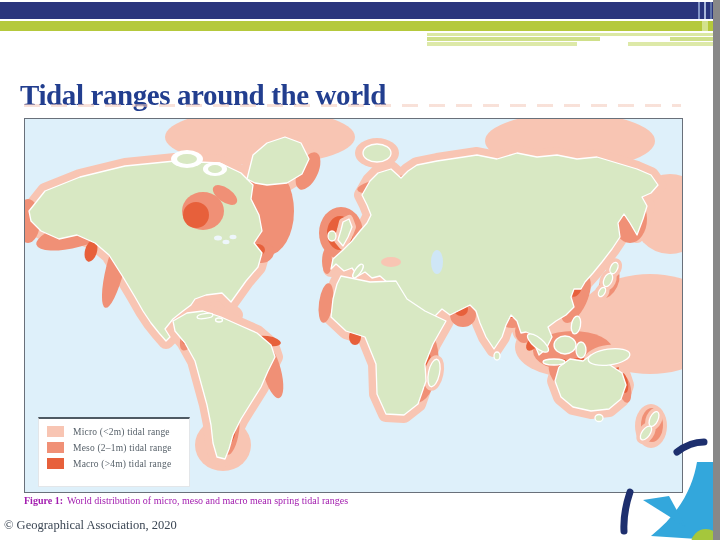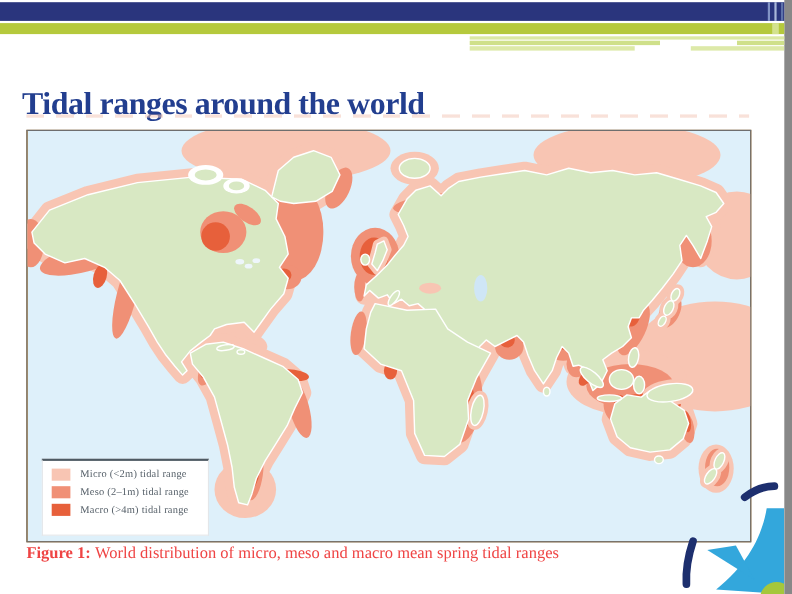"Micro (<2m) tidal range" .map-figure { background: #a16207 -> #ec4899 }
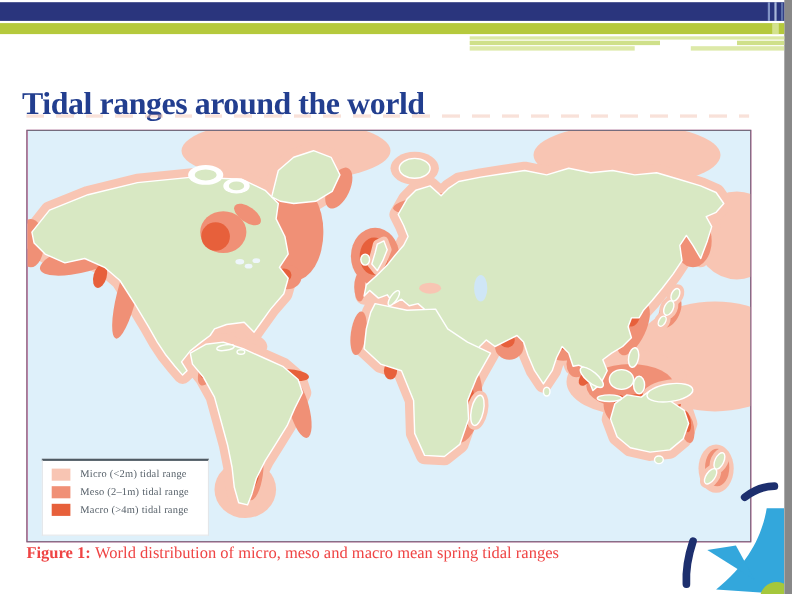"Figure 1: World distribution of" .caption { color: #ef4444 -> #a21caf; font-size: 15px -> 10px }
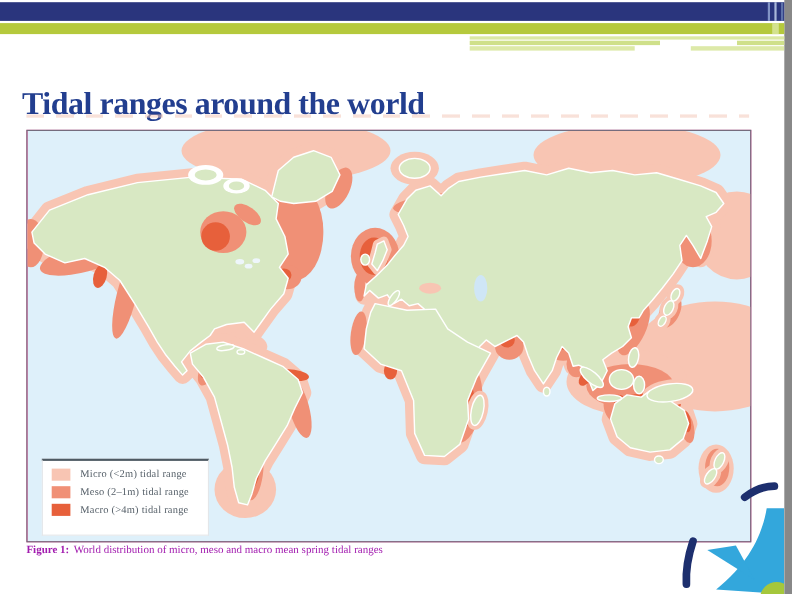"© Geographical Association, 2020" p.copyright { html: none -> <p>© Geographical Association, 2020</p> }
